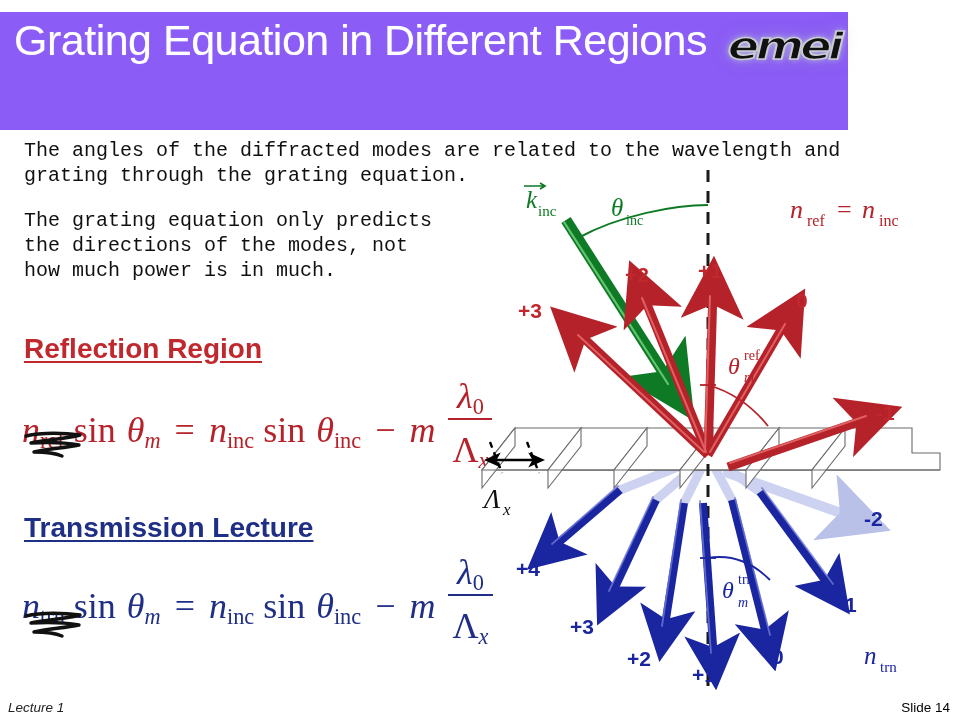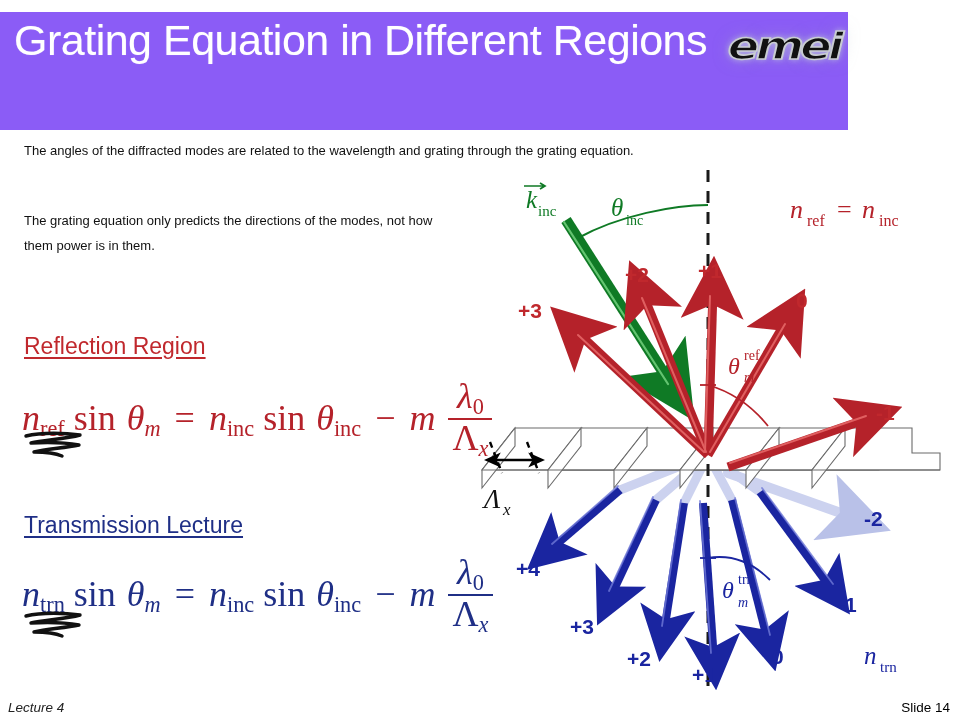"The angles of the diffracted" .bodytext { font-family: Liberation Sans, sans-serif -> Liberation Mono, monospace; font-size: 13px -> 20px }
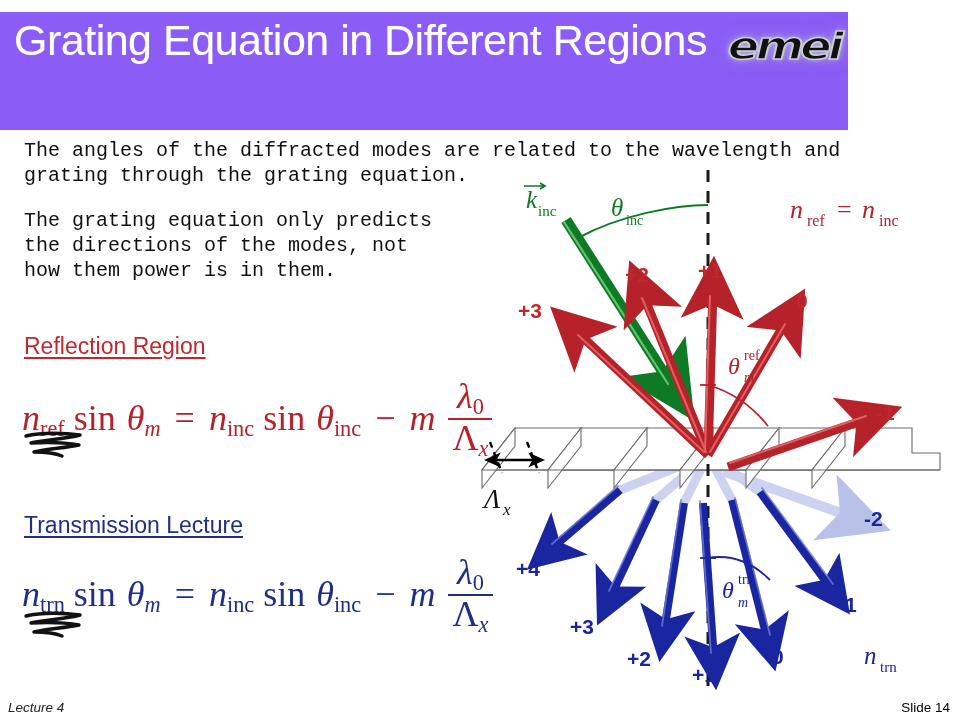"The grating equation only predicts" div.bodytext { text: them power is in them -> much power is in much }
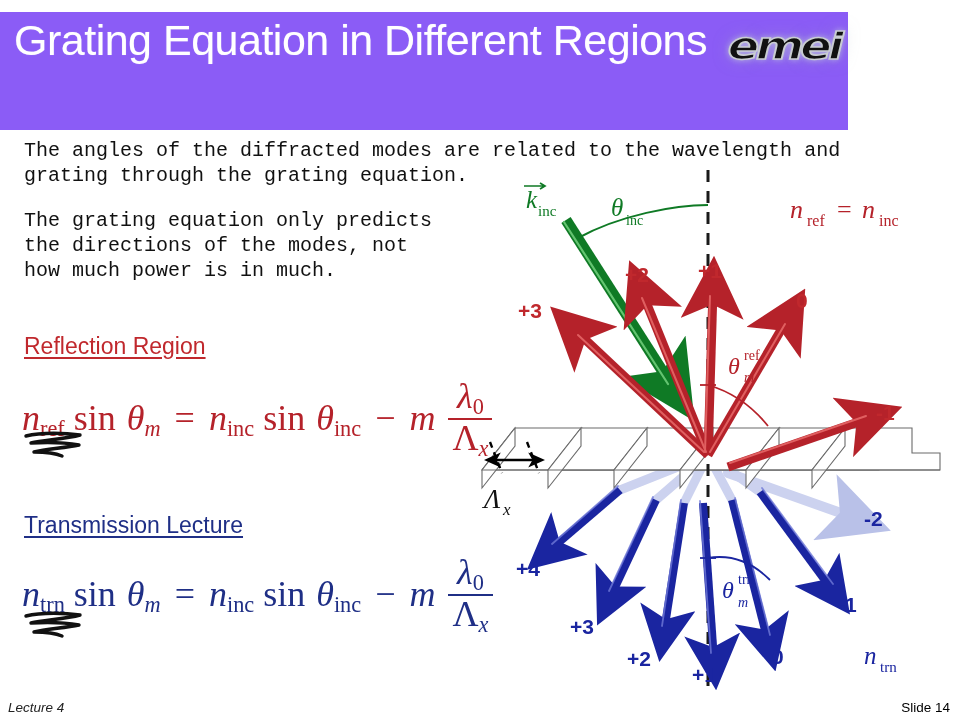"Reflection Region" .section-head { font-size: 23px -> 28px; font-weight: 400 -> 700 }
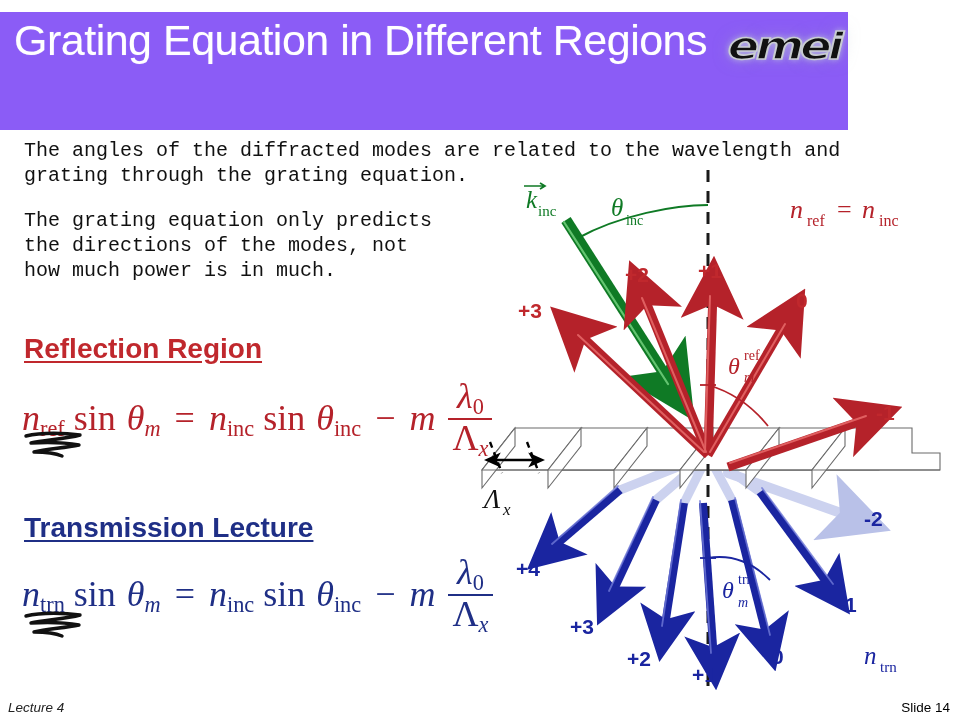"Λx" .frac .den { padding: 0 4px -> 12px 4px }
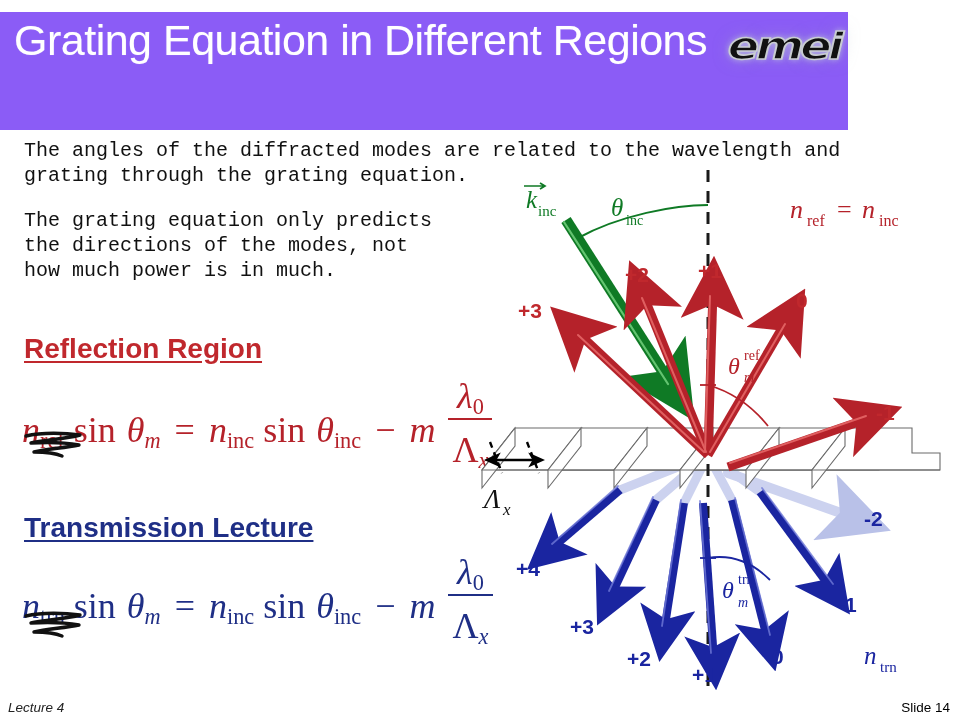"Lecture 4" div { text: 4 -> 1 }
